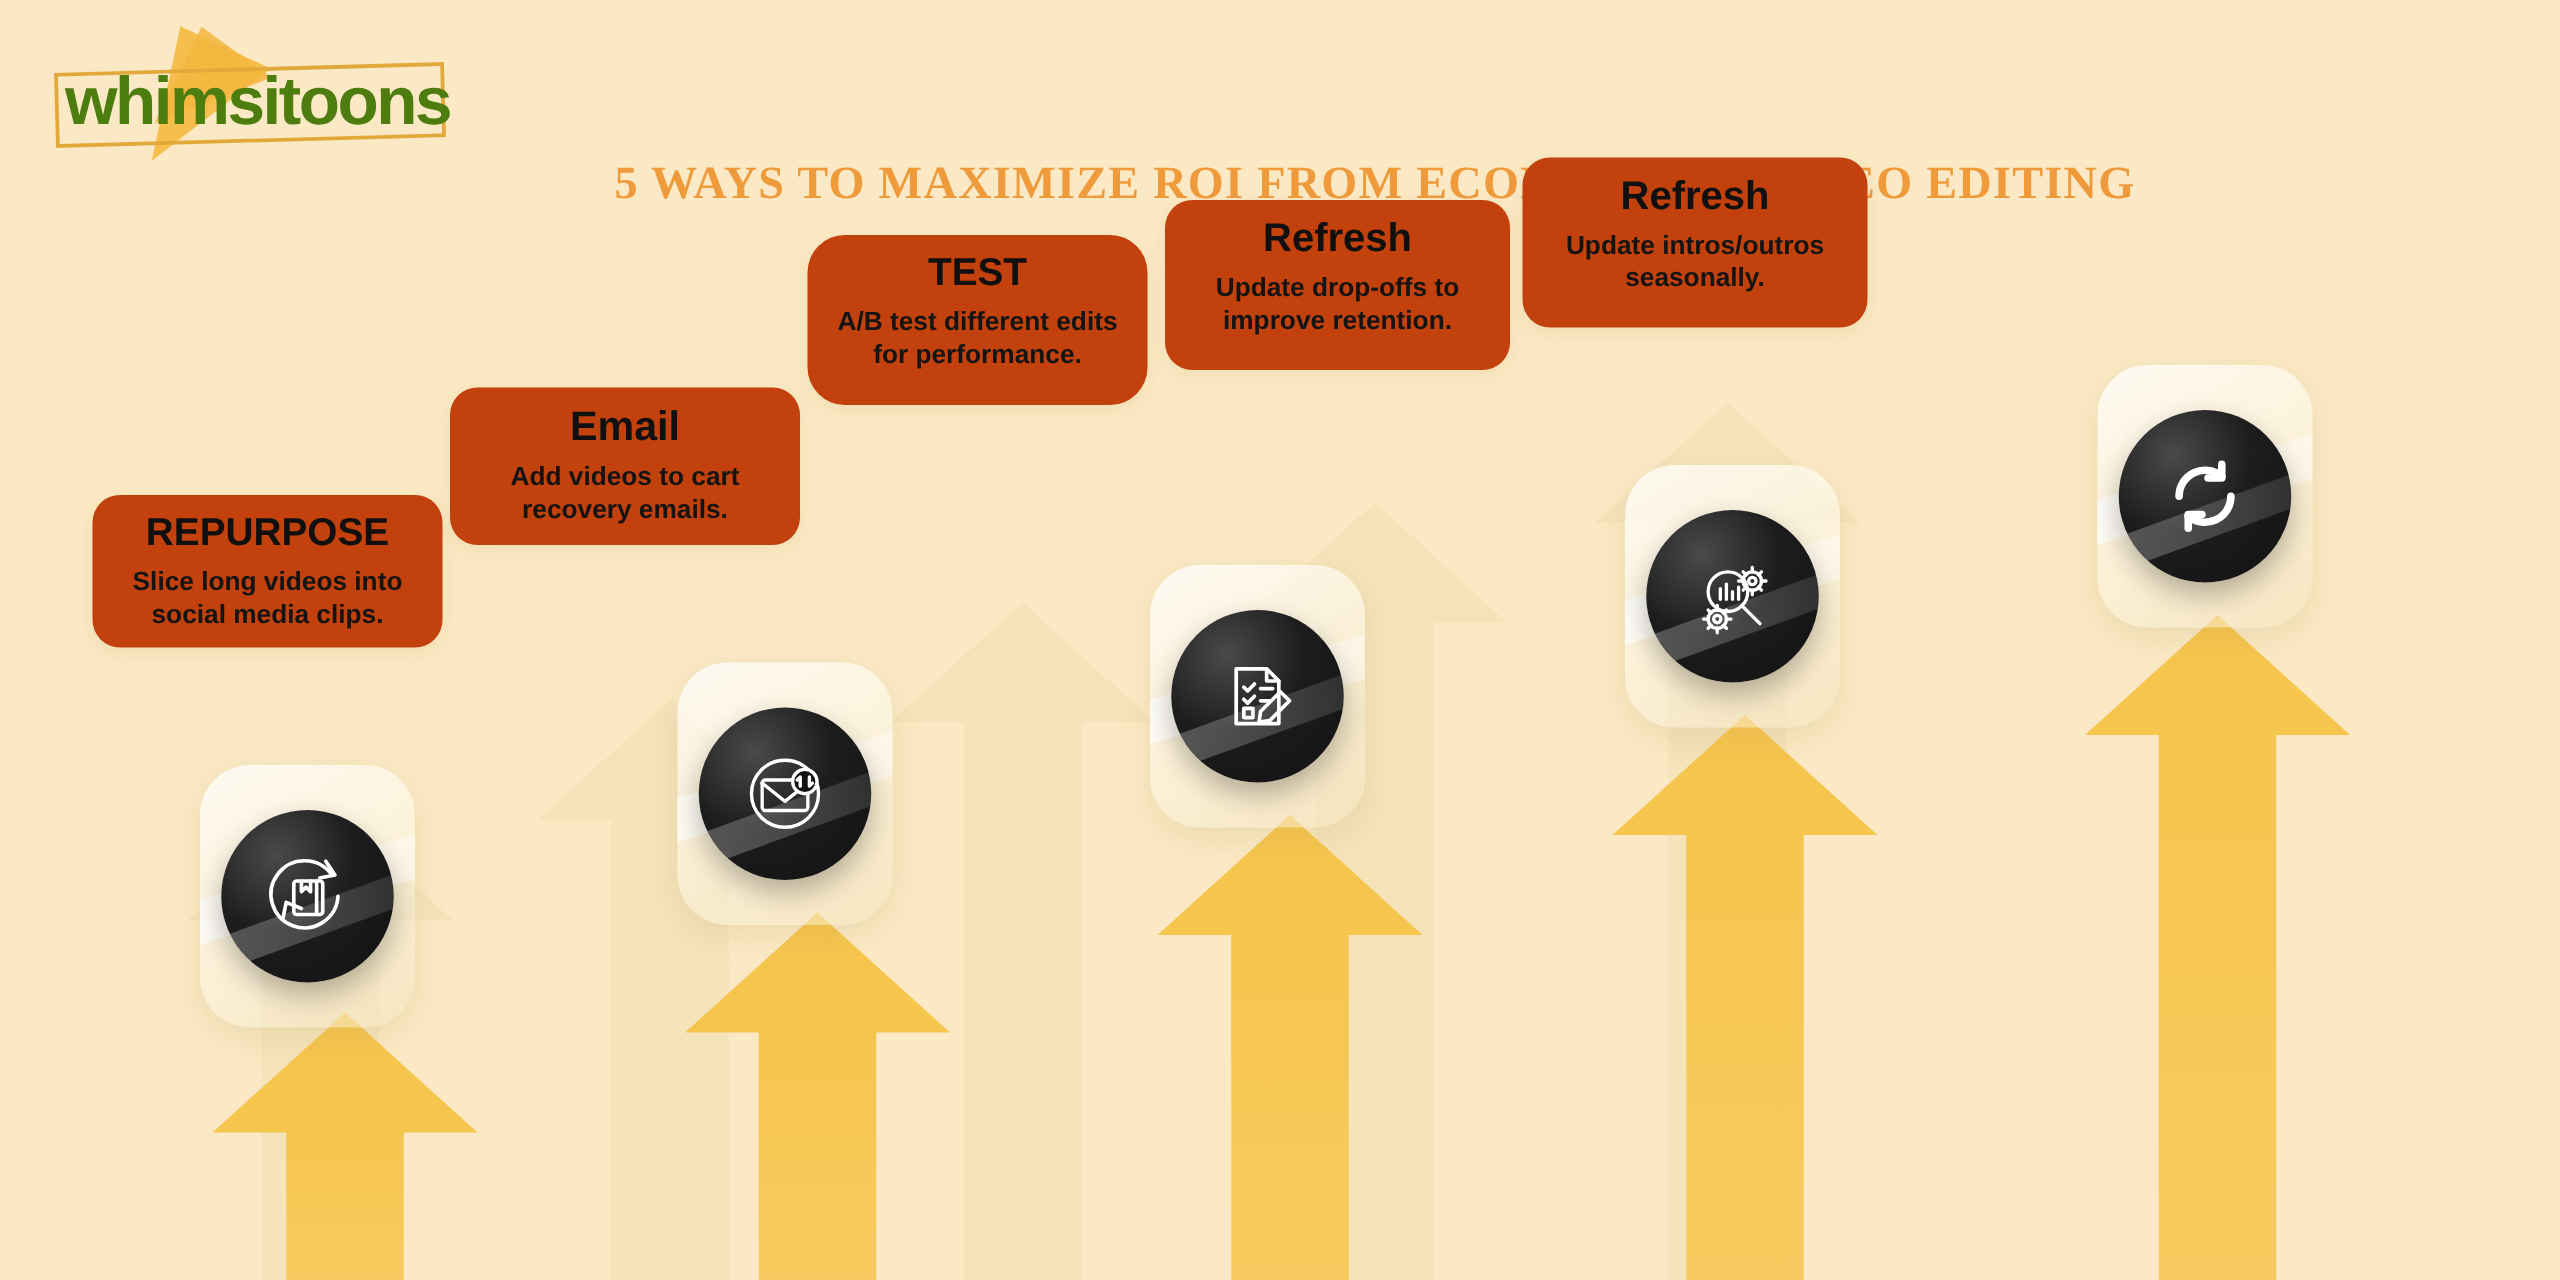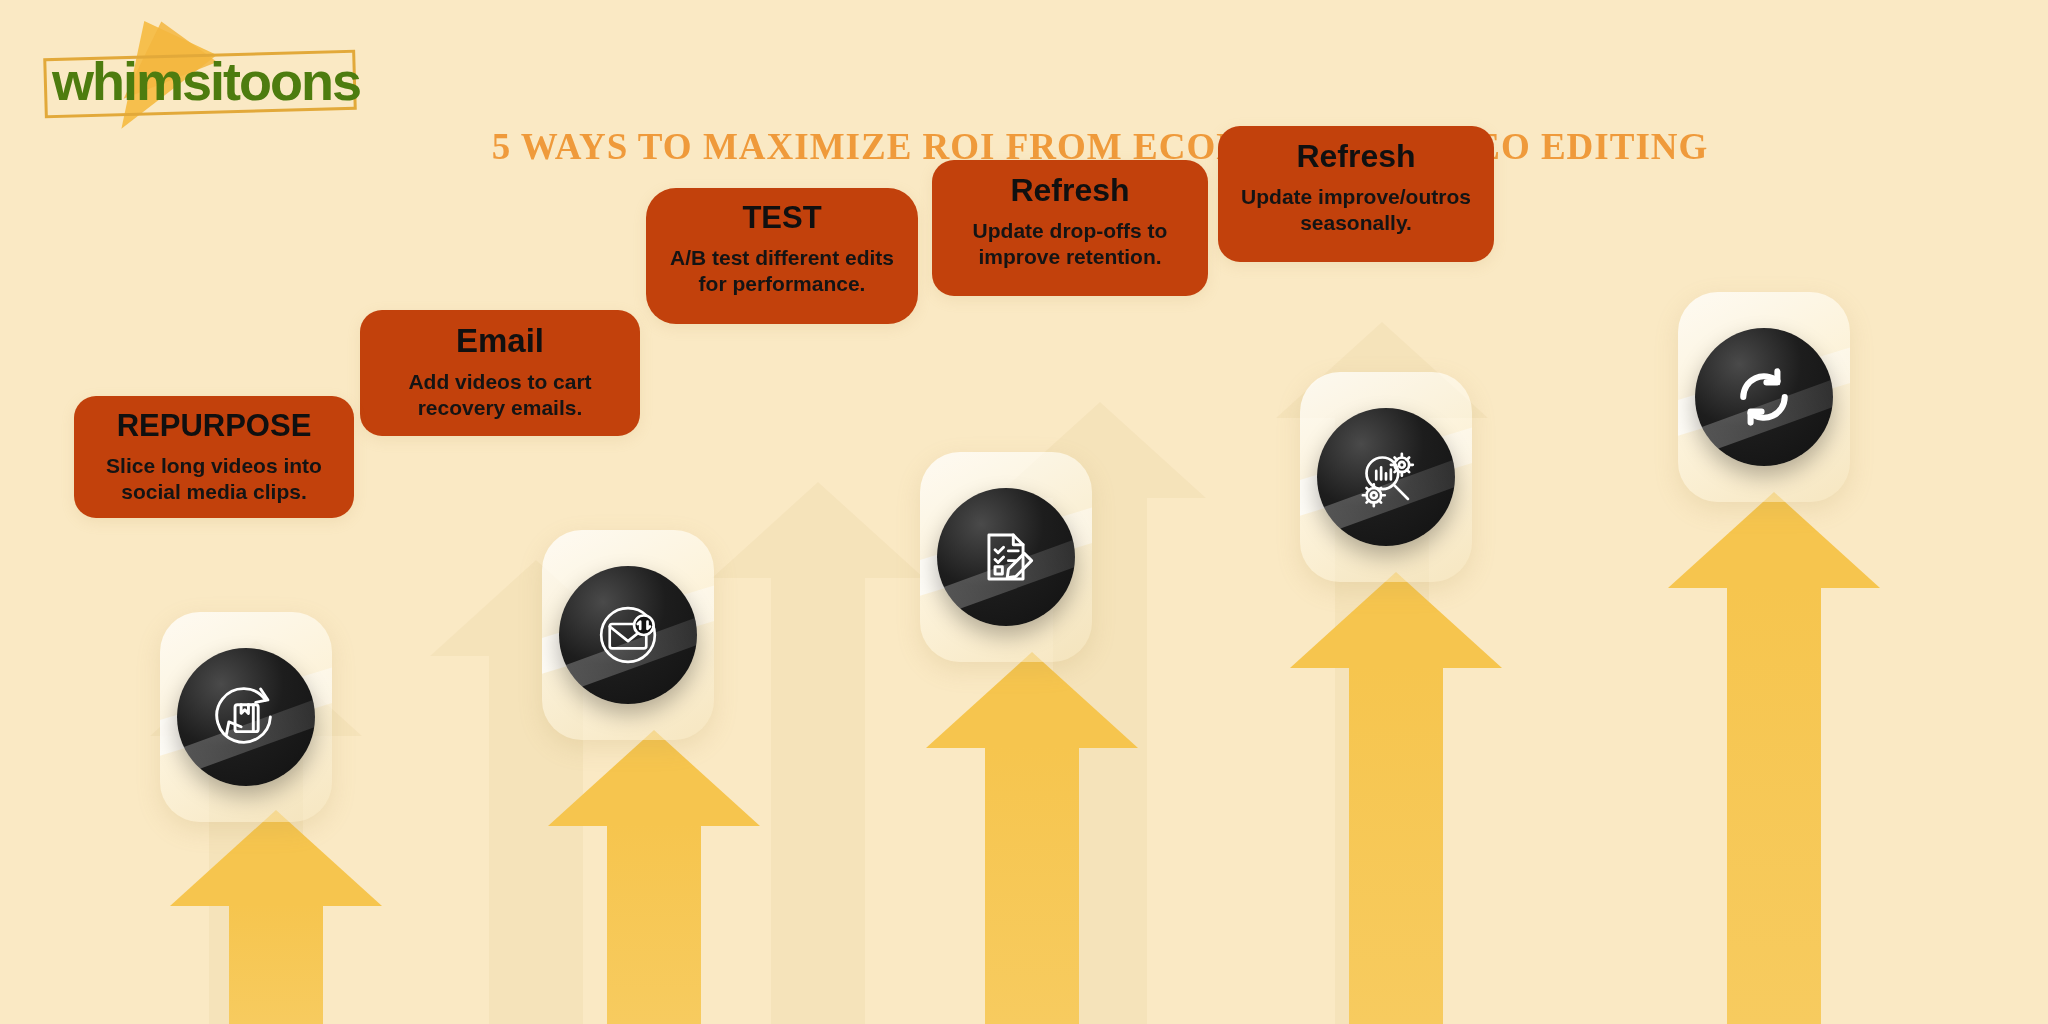"Update improve/outros seasonally." p { text: improve/outros -> intros/outros }
